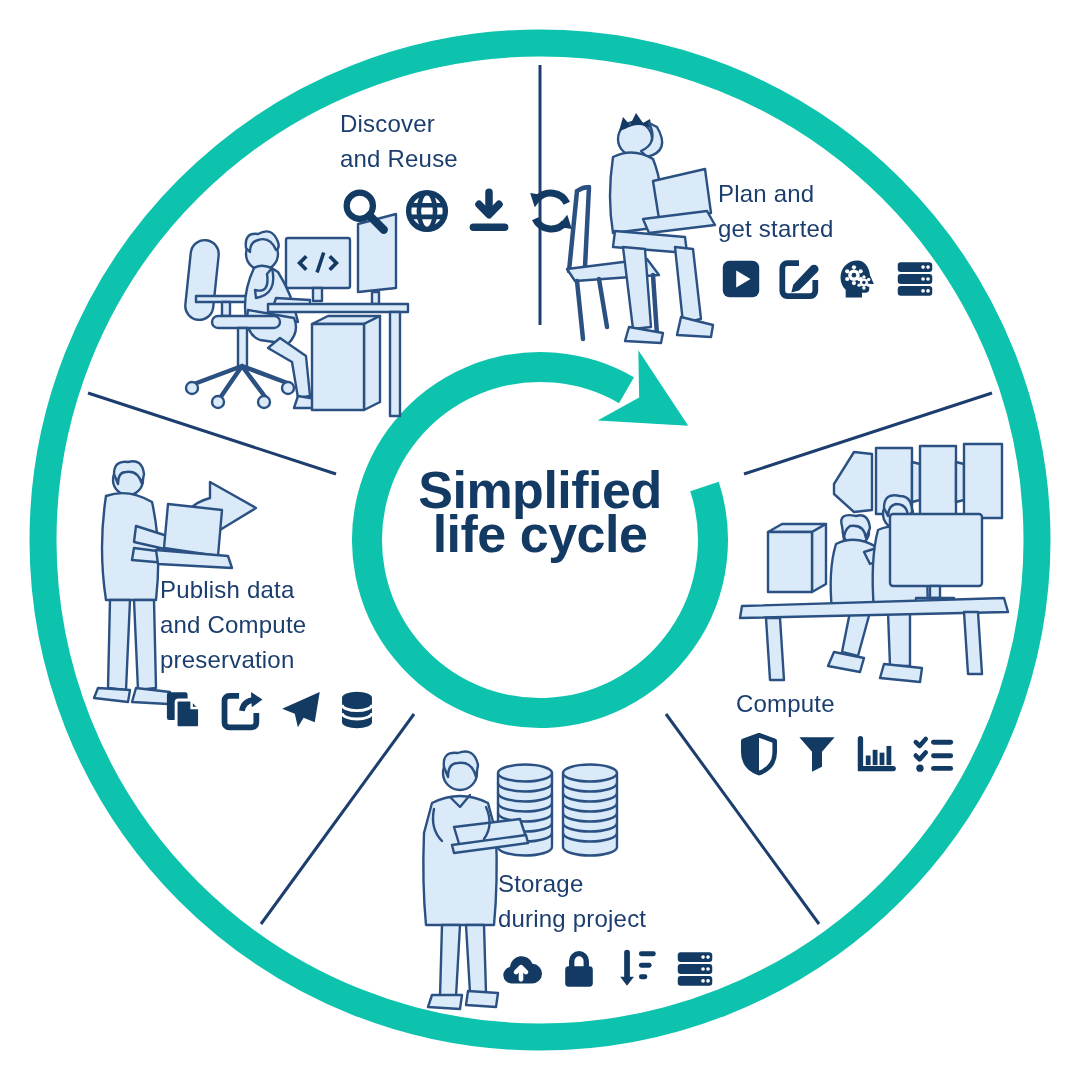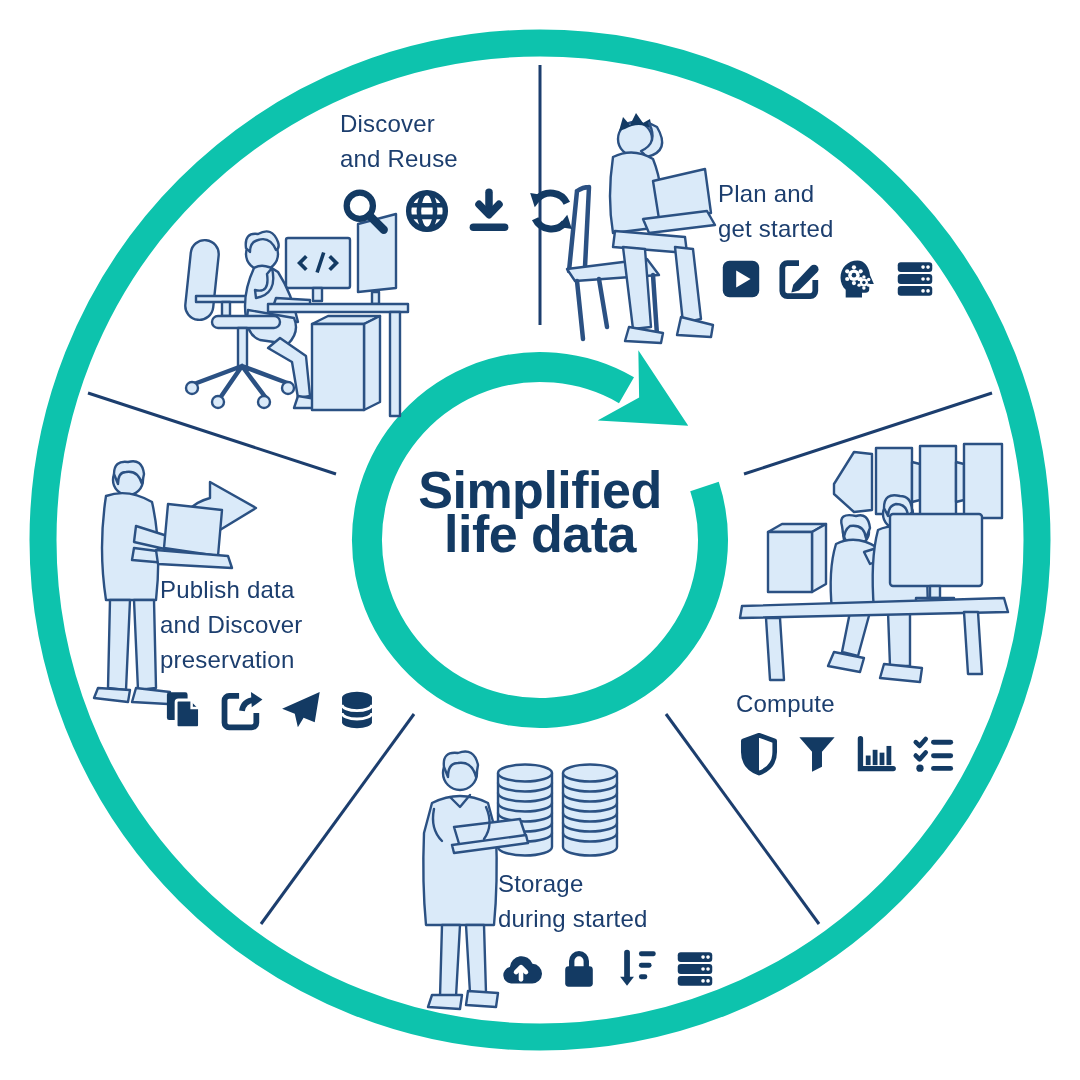"life data" div { text: data -> cycle }
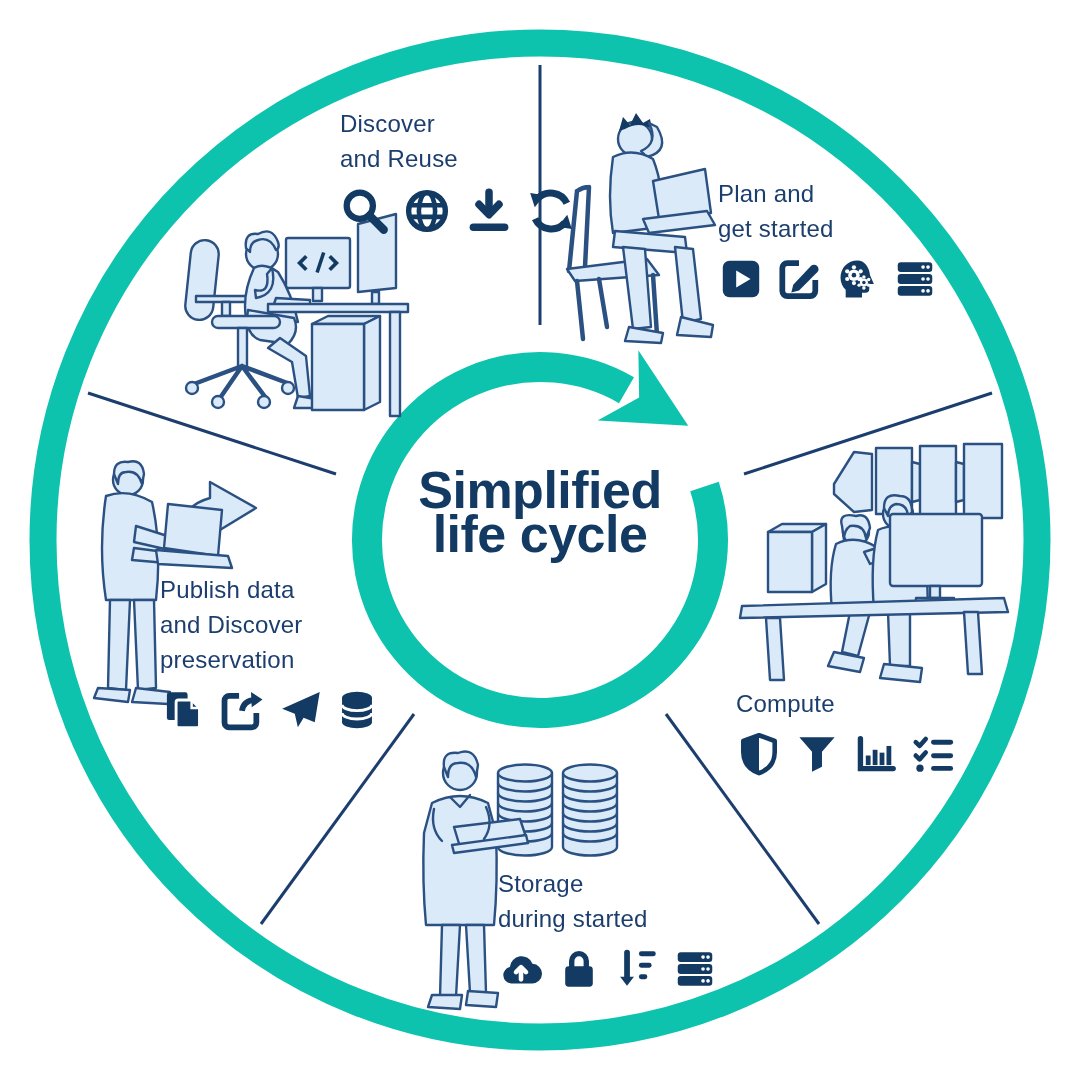"and Discover" div.line { text: Discover -> Compute }
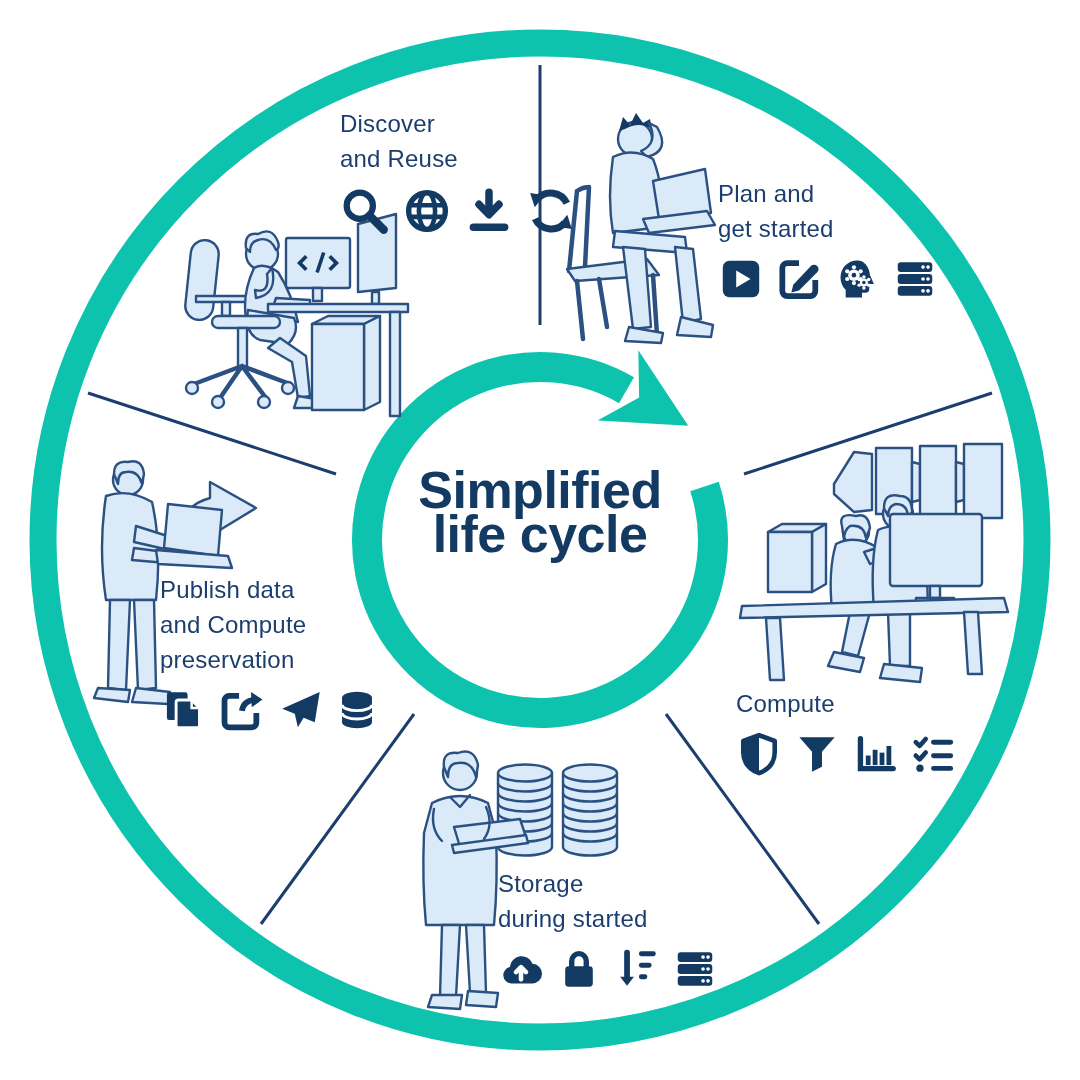"during started" div.line { text: started -> project }
